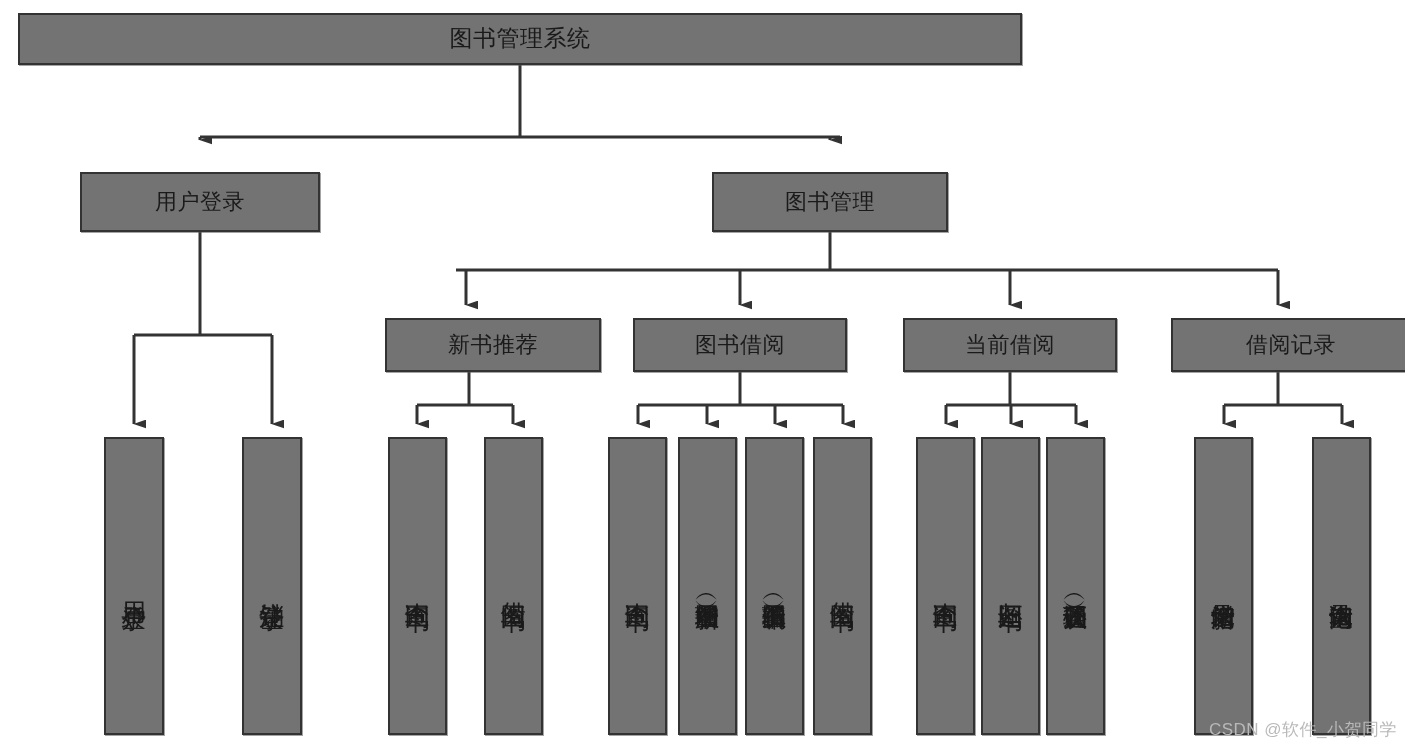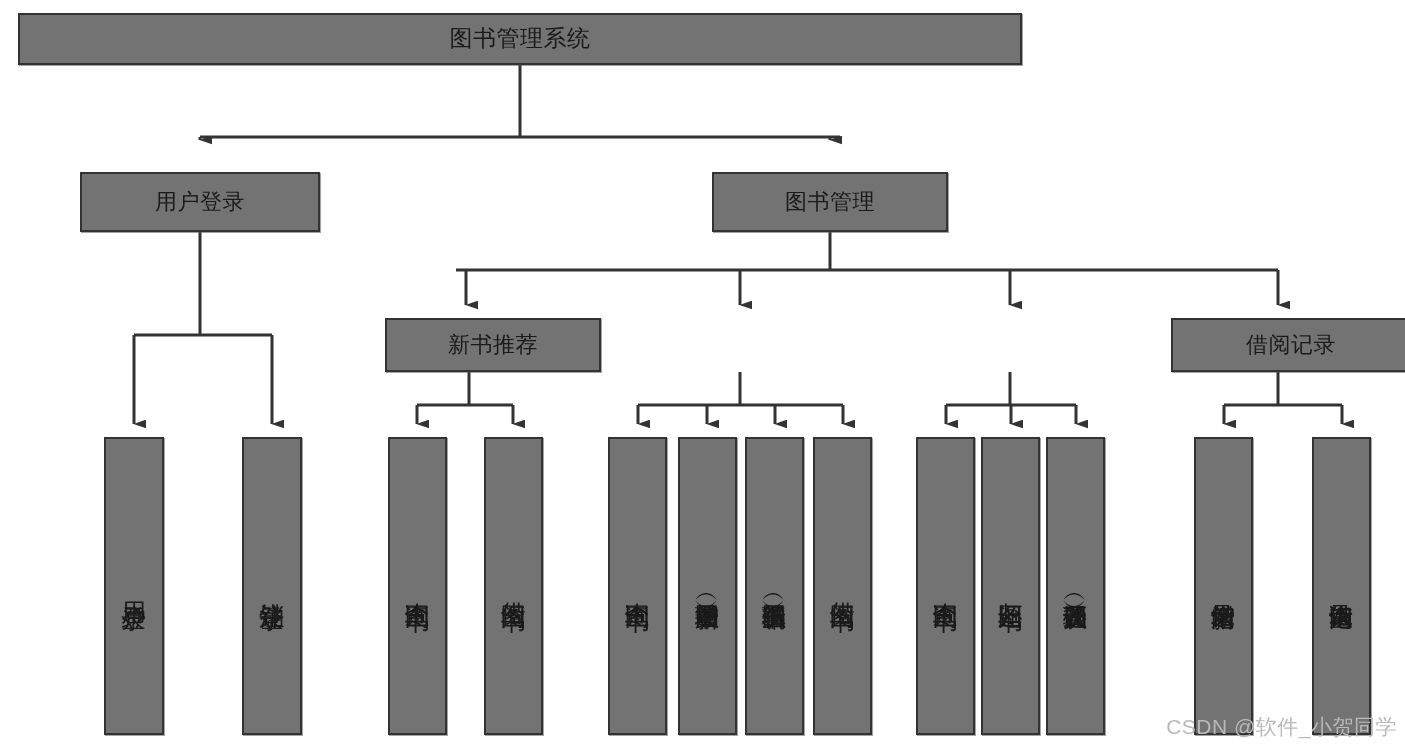"图书借阅" div.node { html: none -> <div> <span>图书借阅</span> </div> }
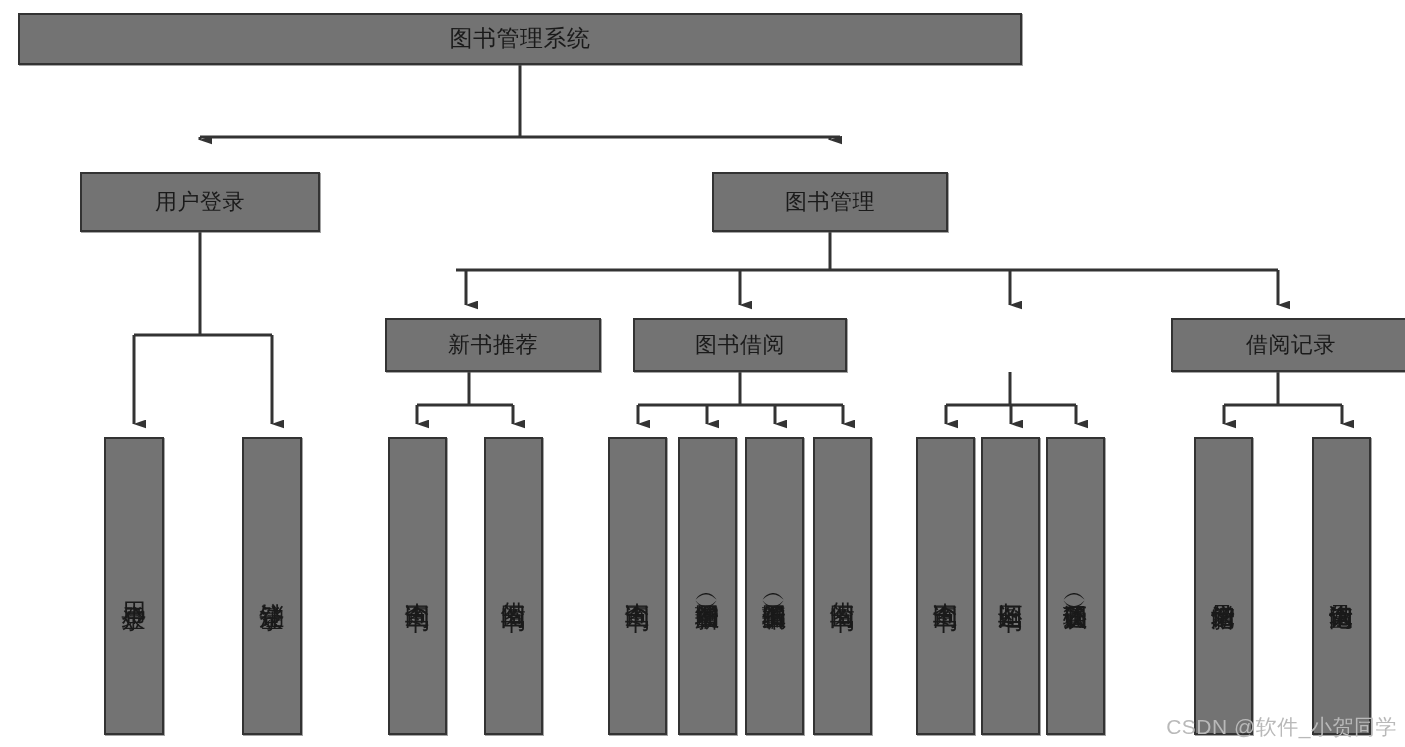"当前借阅" div.node { html: none -> <div> <span>当前借阅</span> </div> }
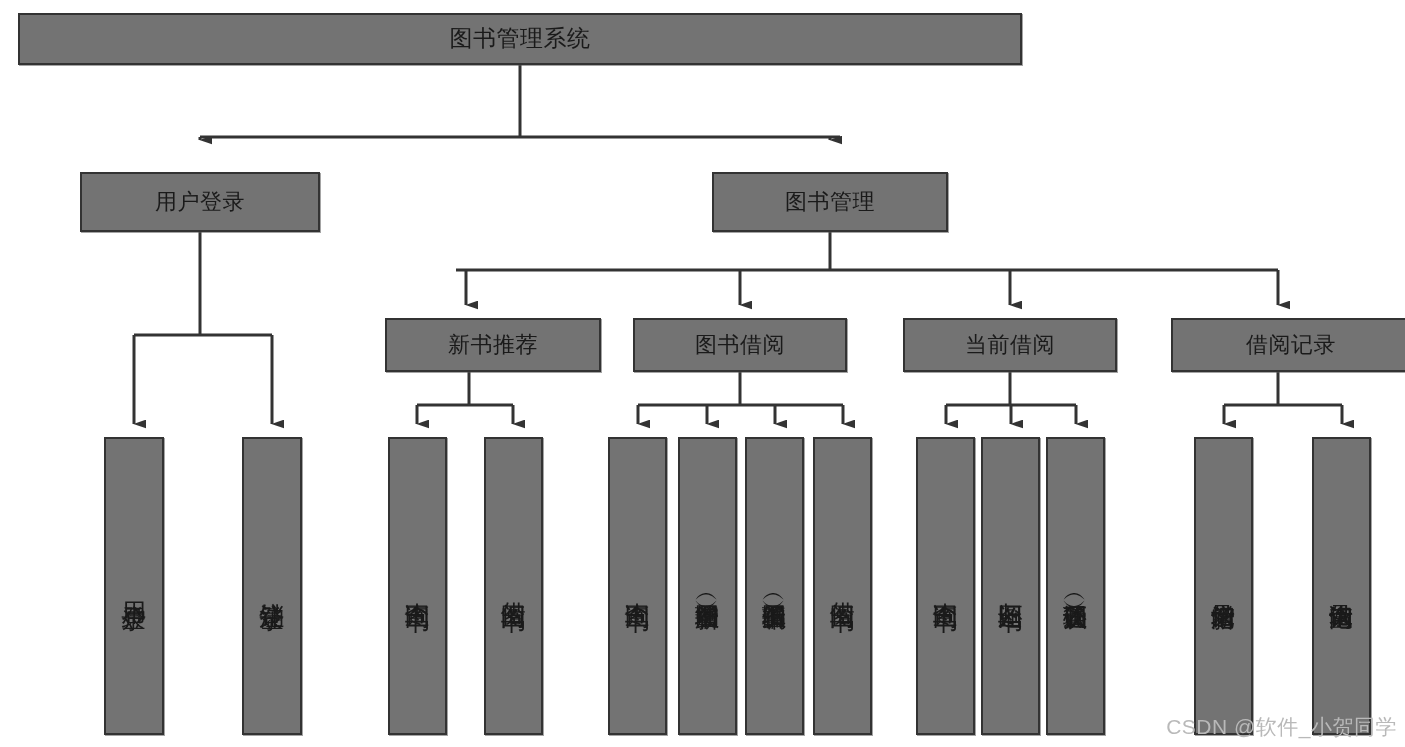"CSDN @软件_小贺同学" .watermark { font-size: 21px -> 17px }
